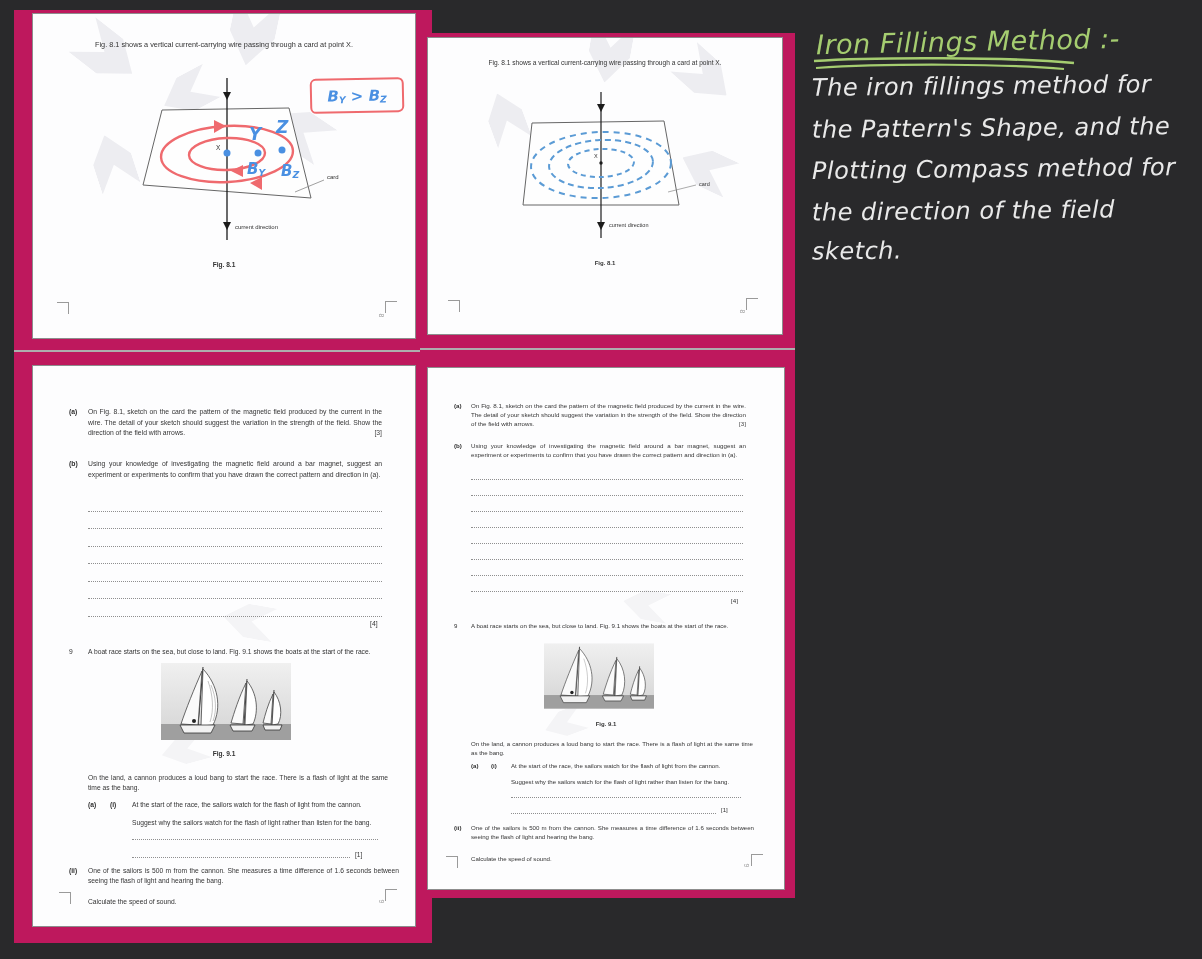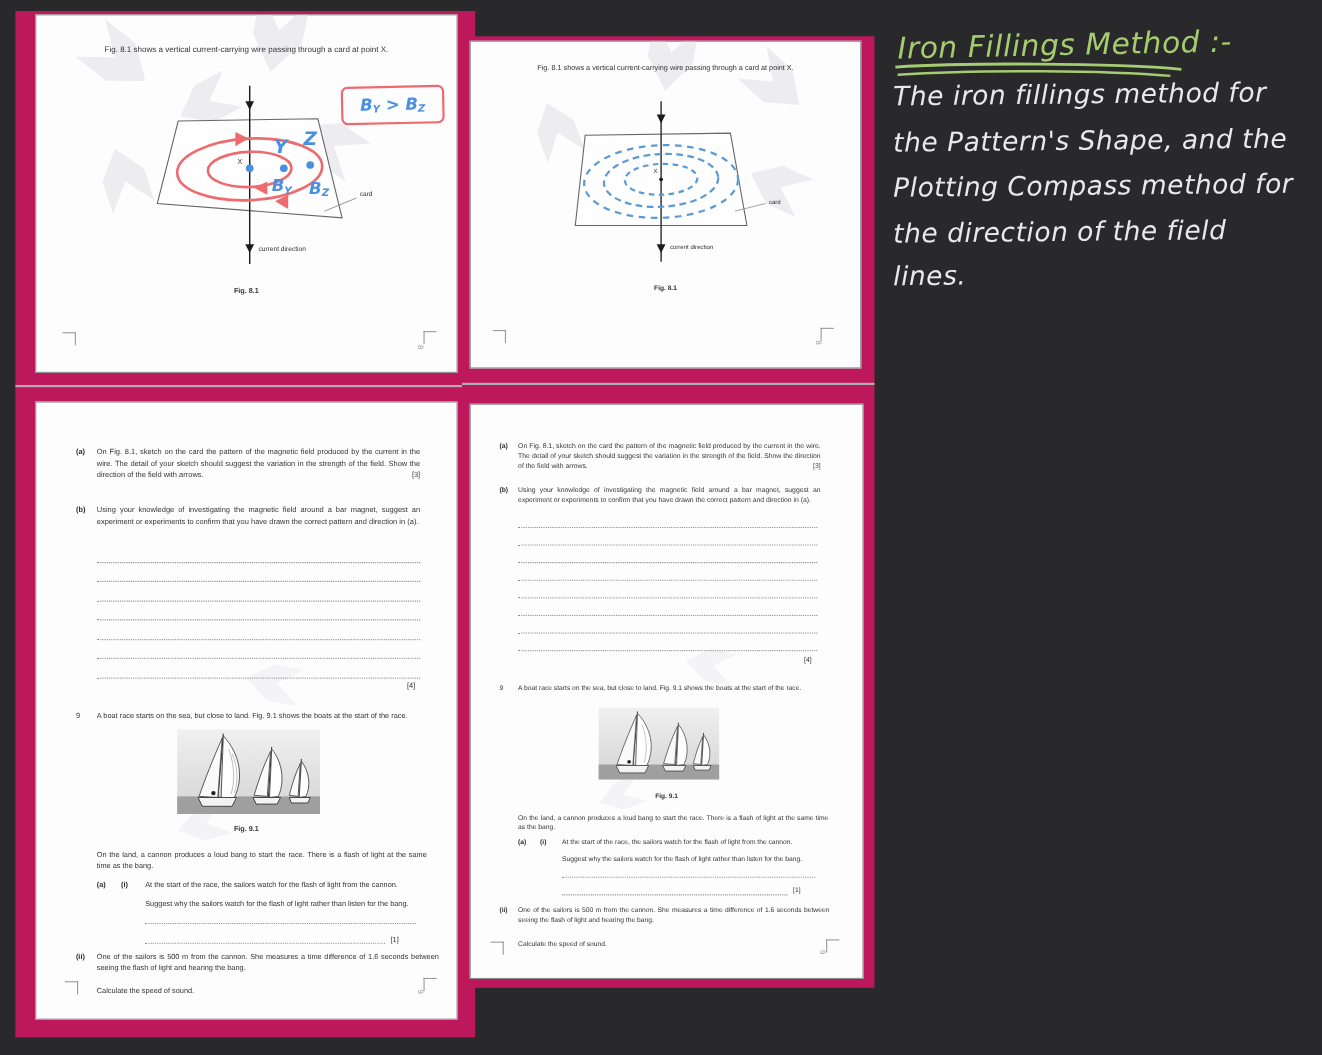"lines." div.hand { text: lines -> sketch }
